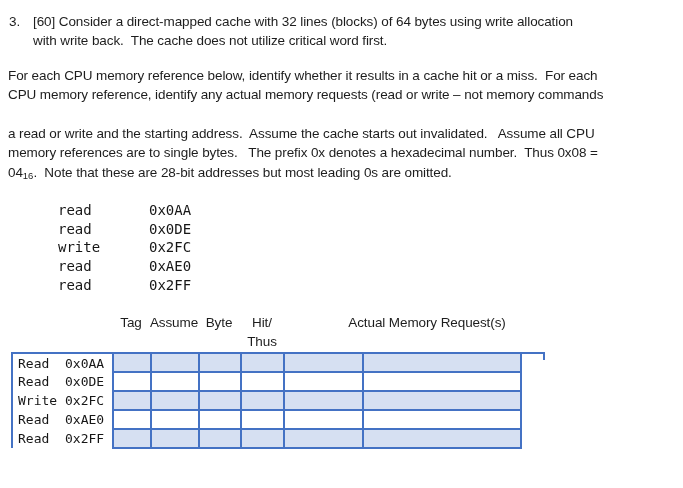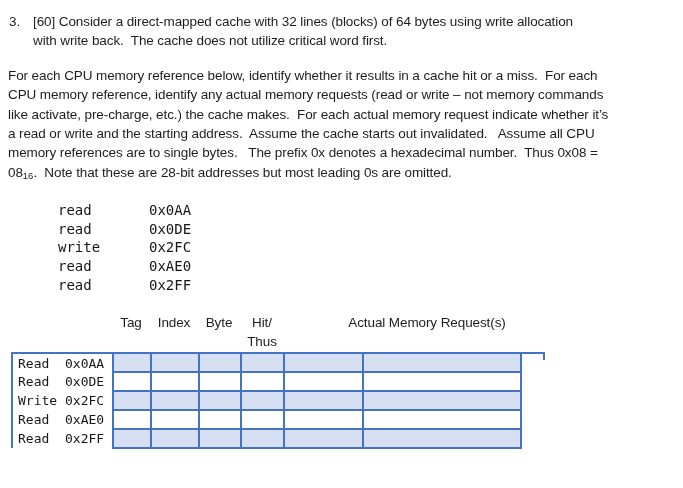"like activate, pre-charge, etc.) the" div.line { html: <div>like activate, pre-charge, etc.) the cache makes. For each actual memory request indicate whether it’s</div> -> none }
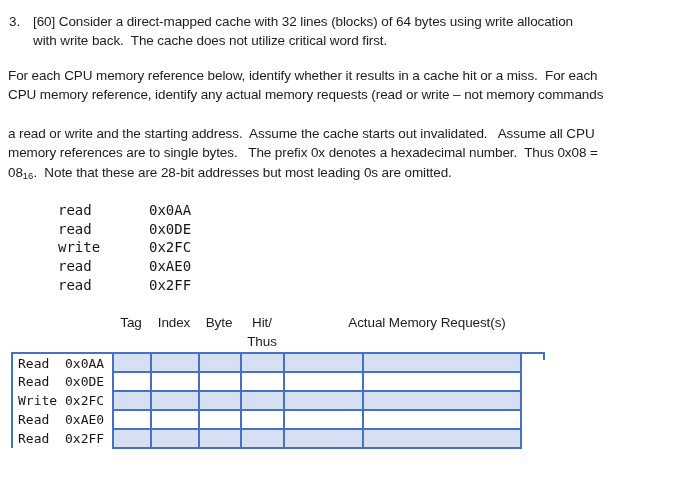"08" span { text: 08 -> 04 }
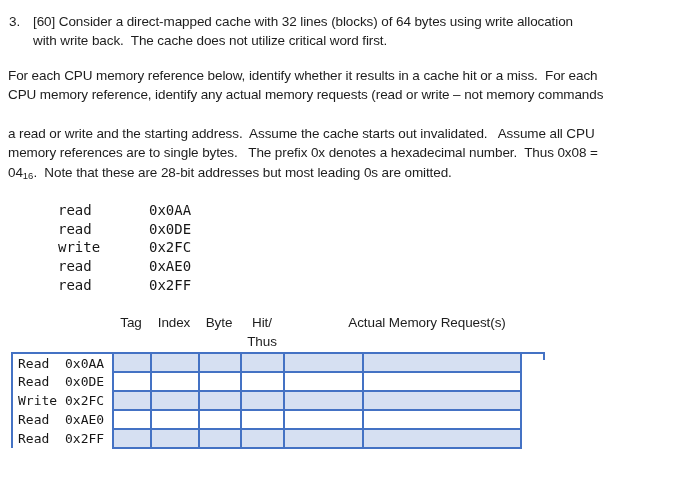"Index" div.thead { text: Index -> Assume }
